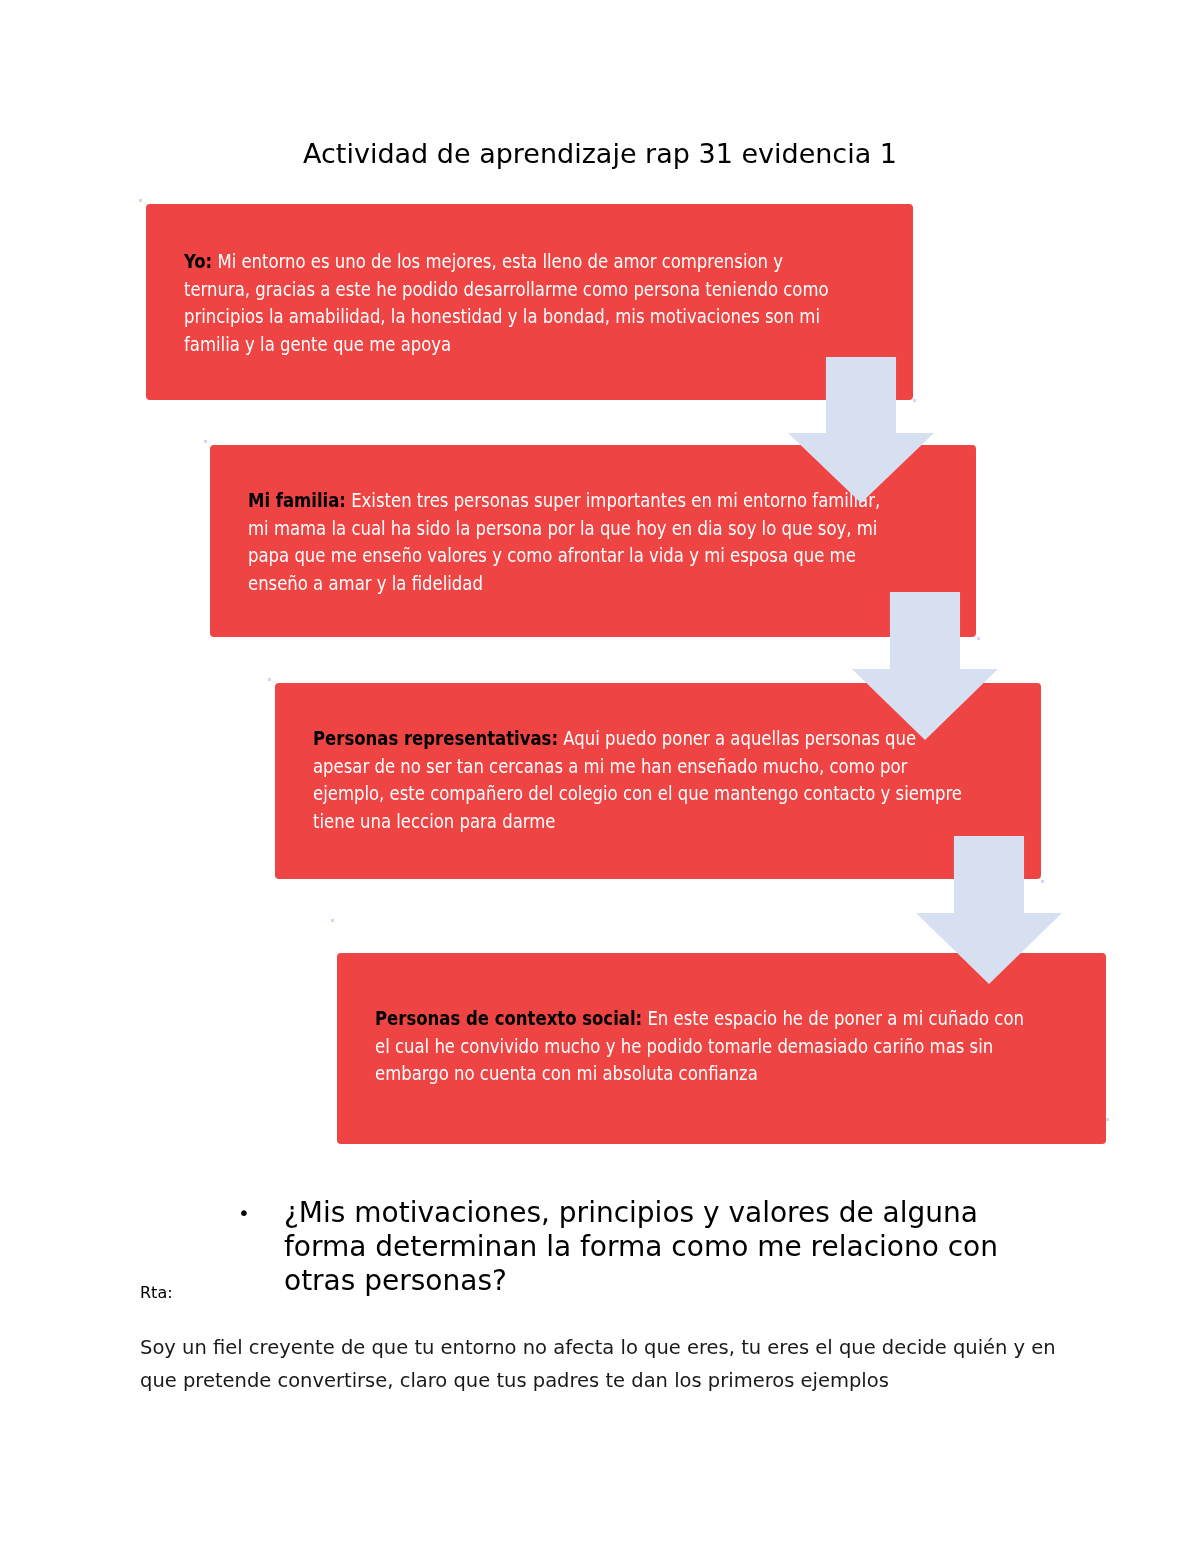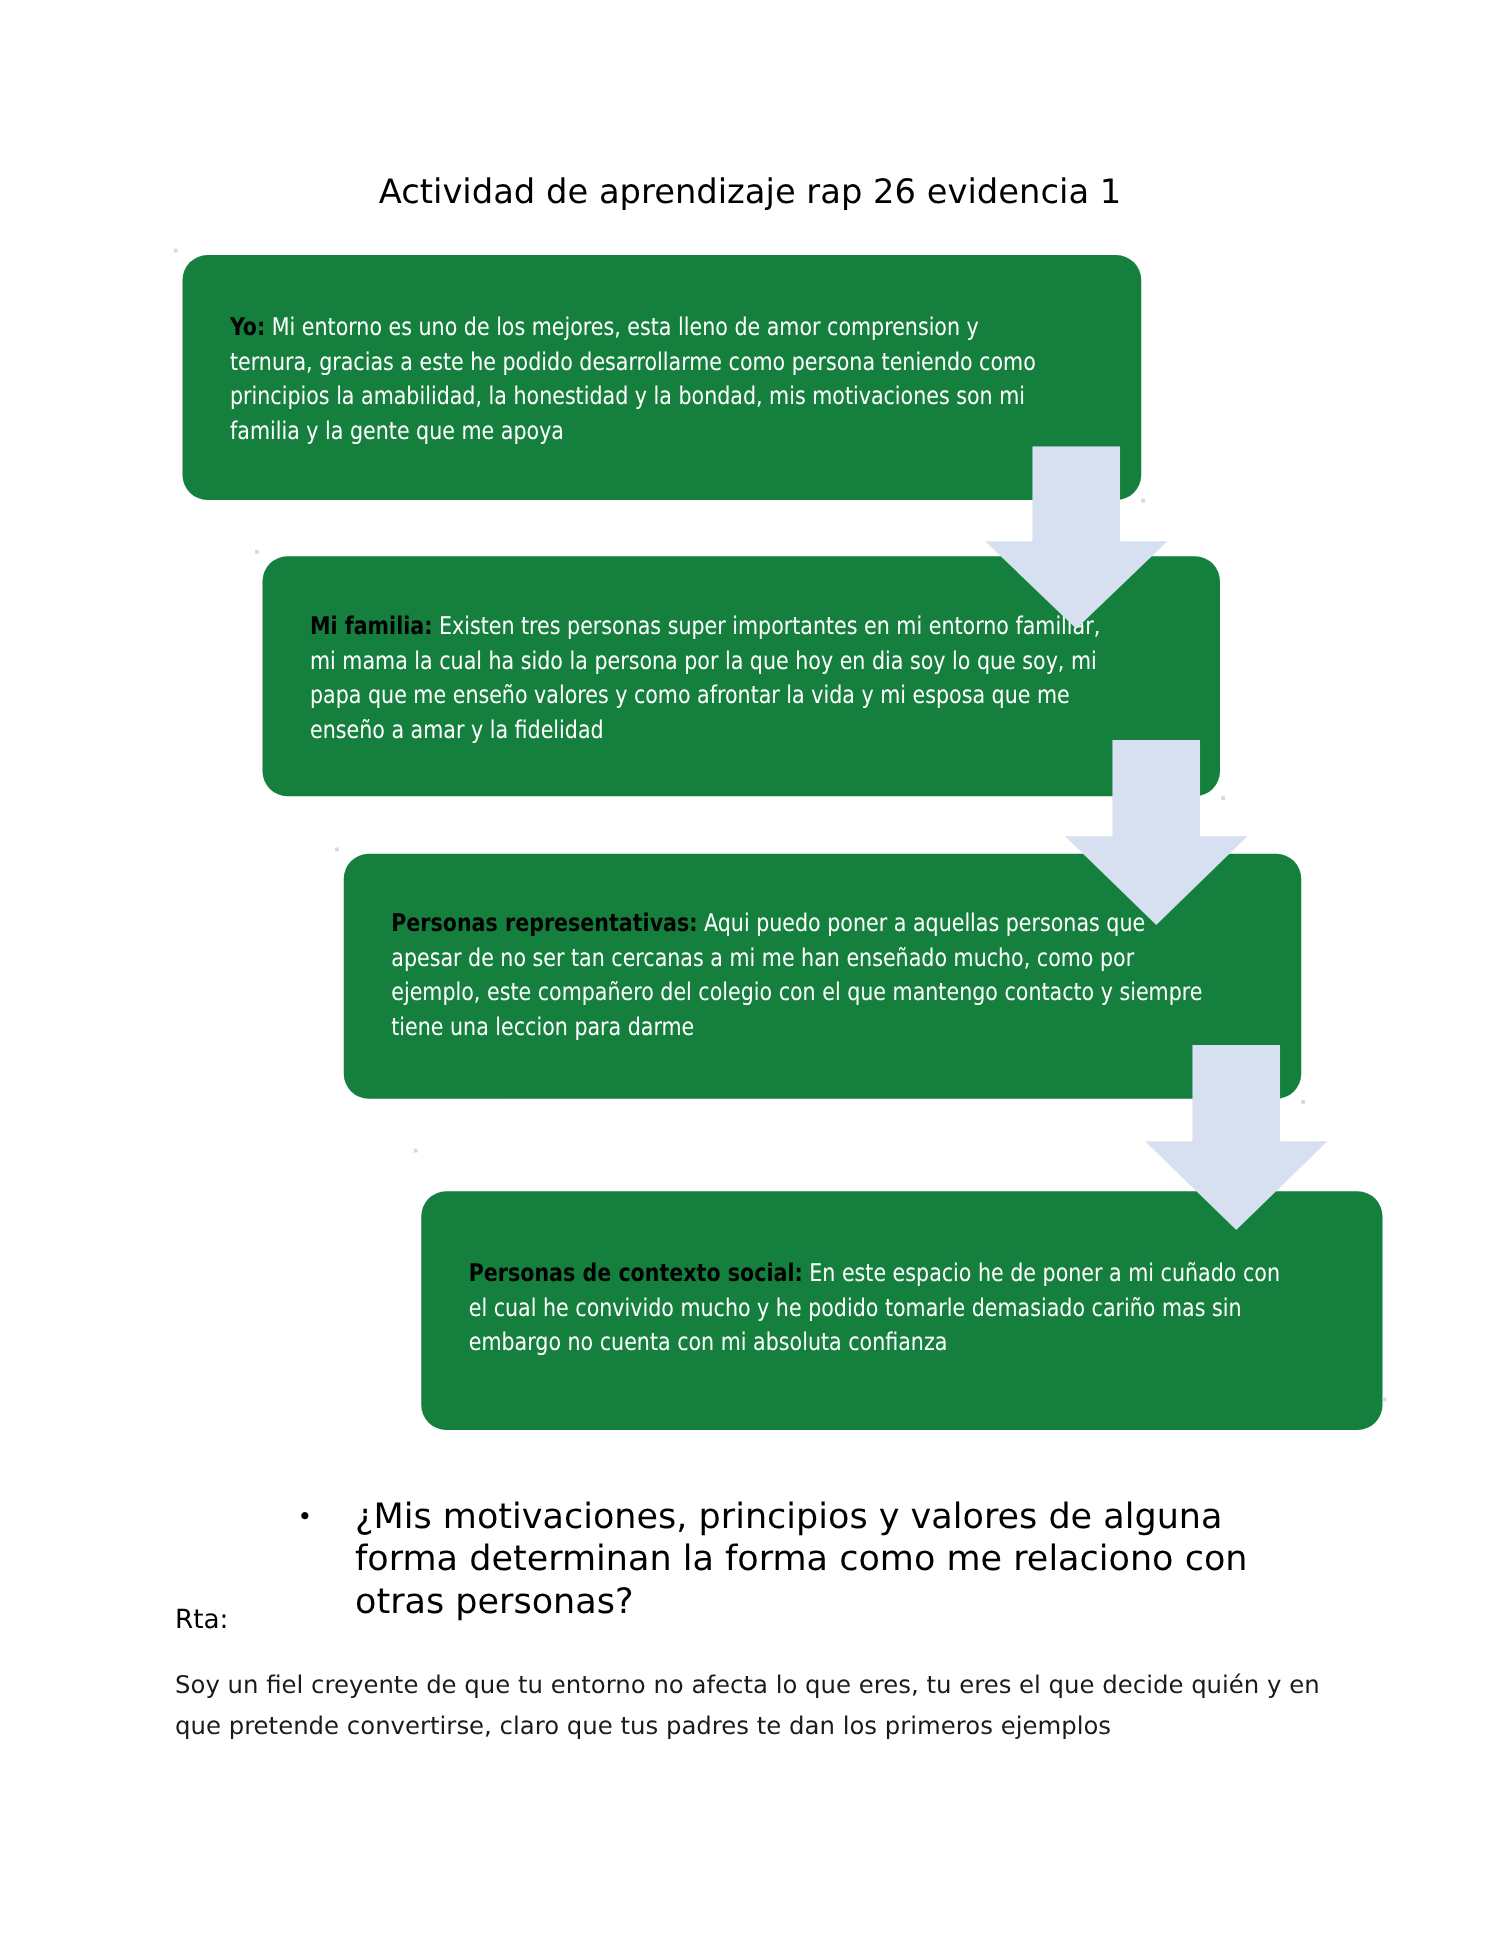"Actividad de aprendizaje rap 26" div.doc-title { text: 26 -> 31 }
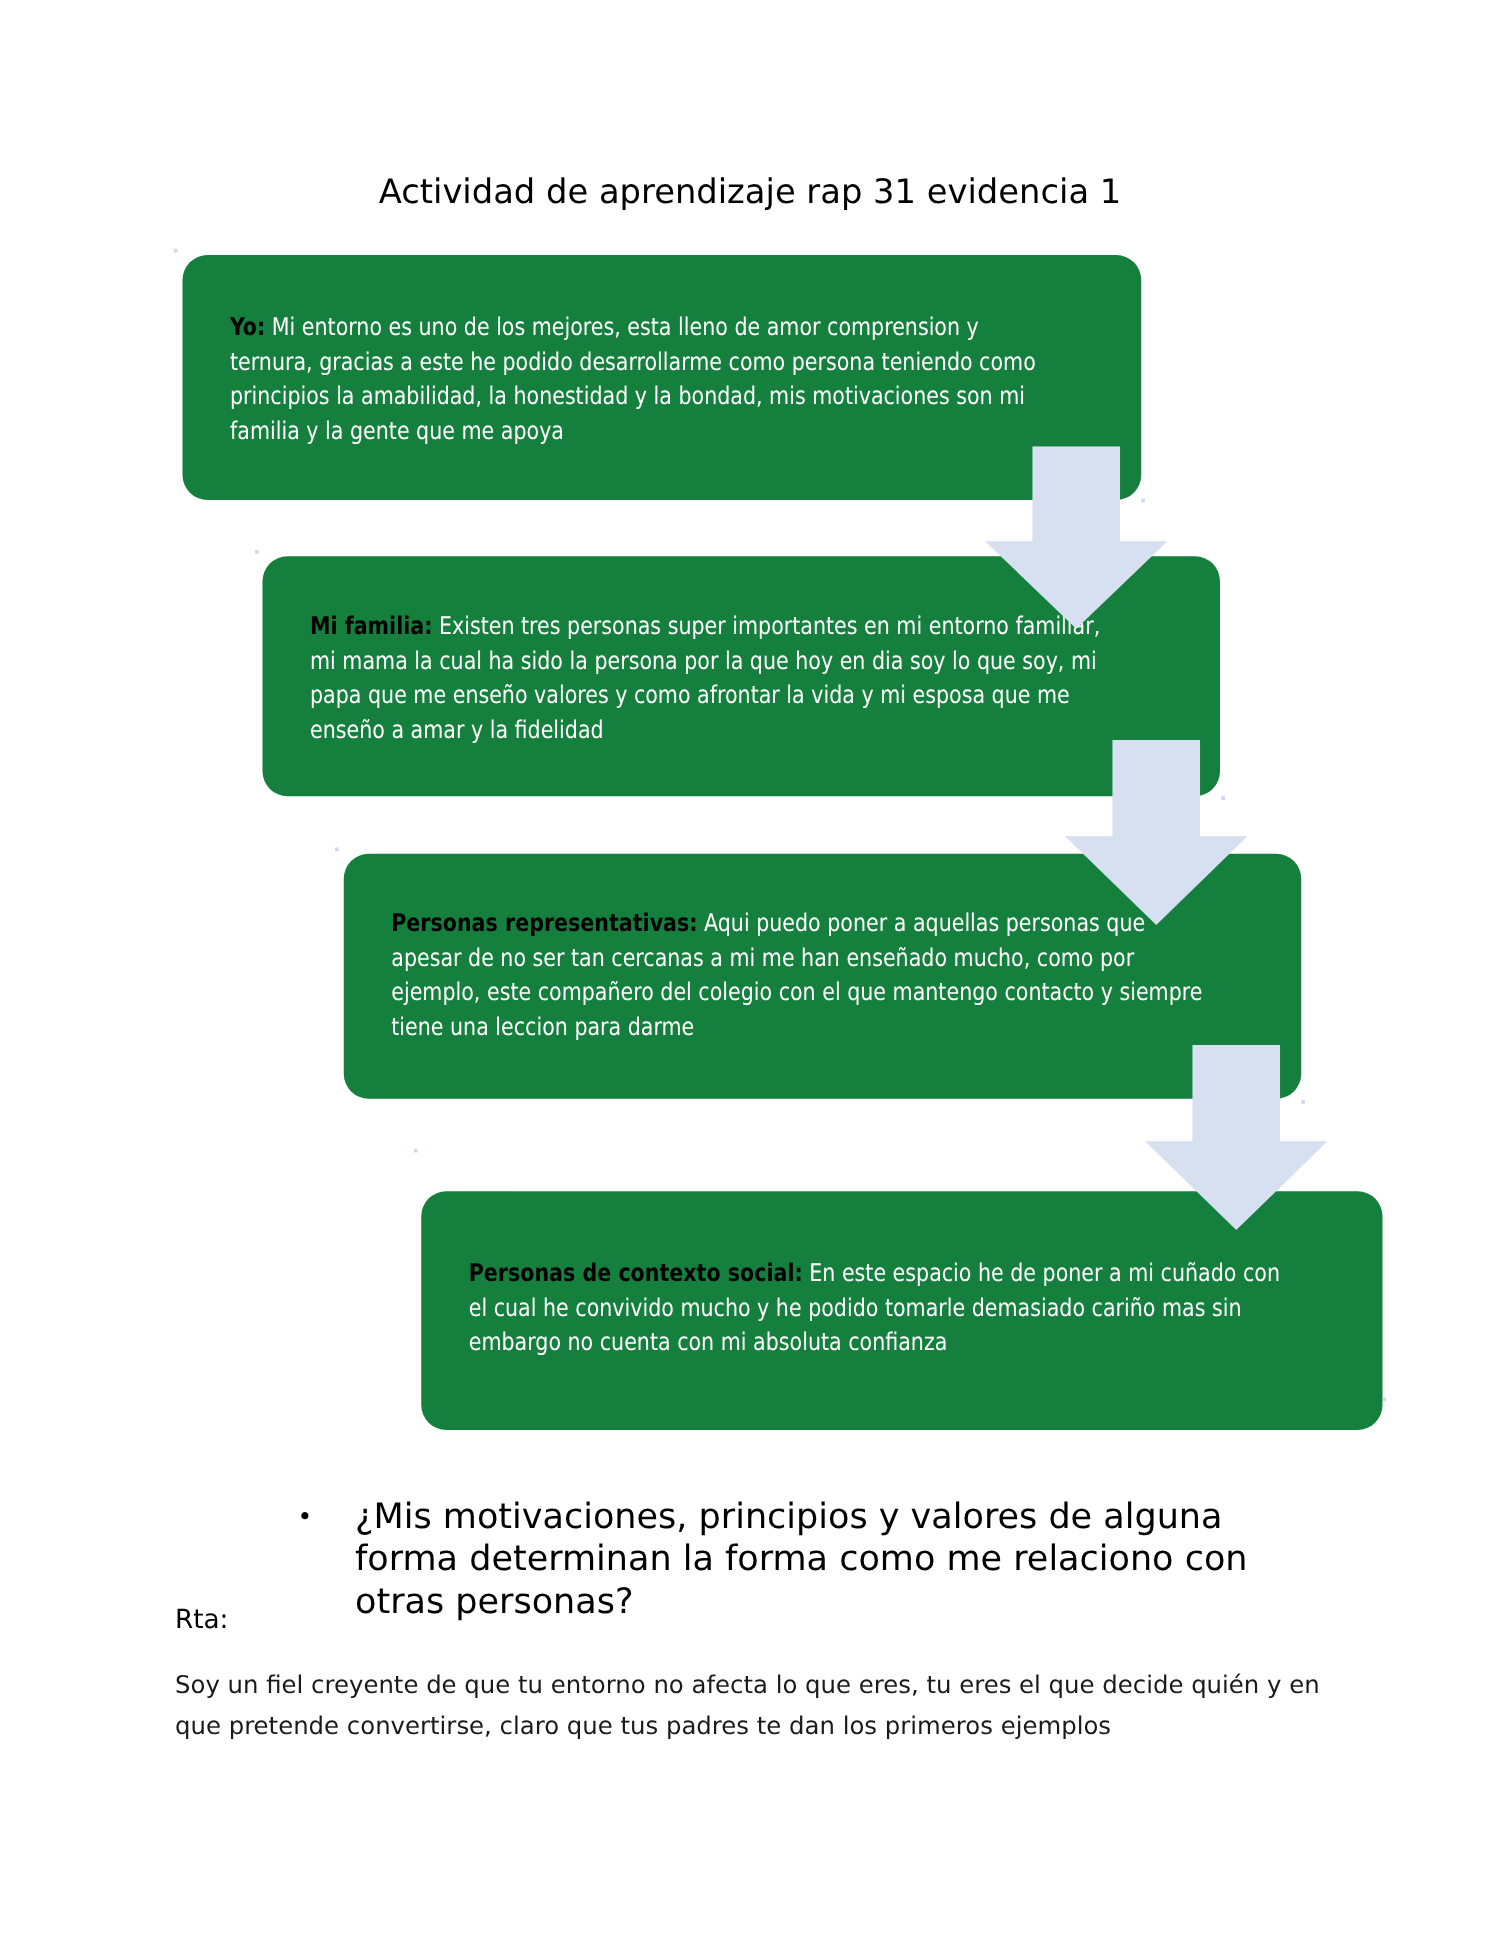"Yo: Mi entorno es uno" .flow-box { background: #15803d -> #ef4444; border-radius: 20px -> 4px }
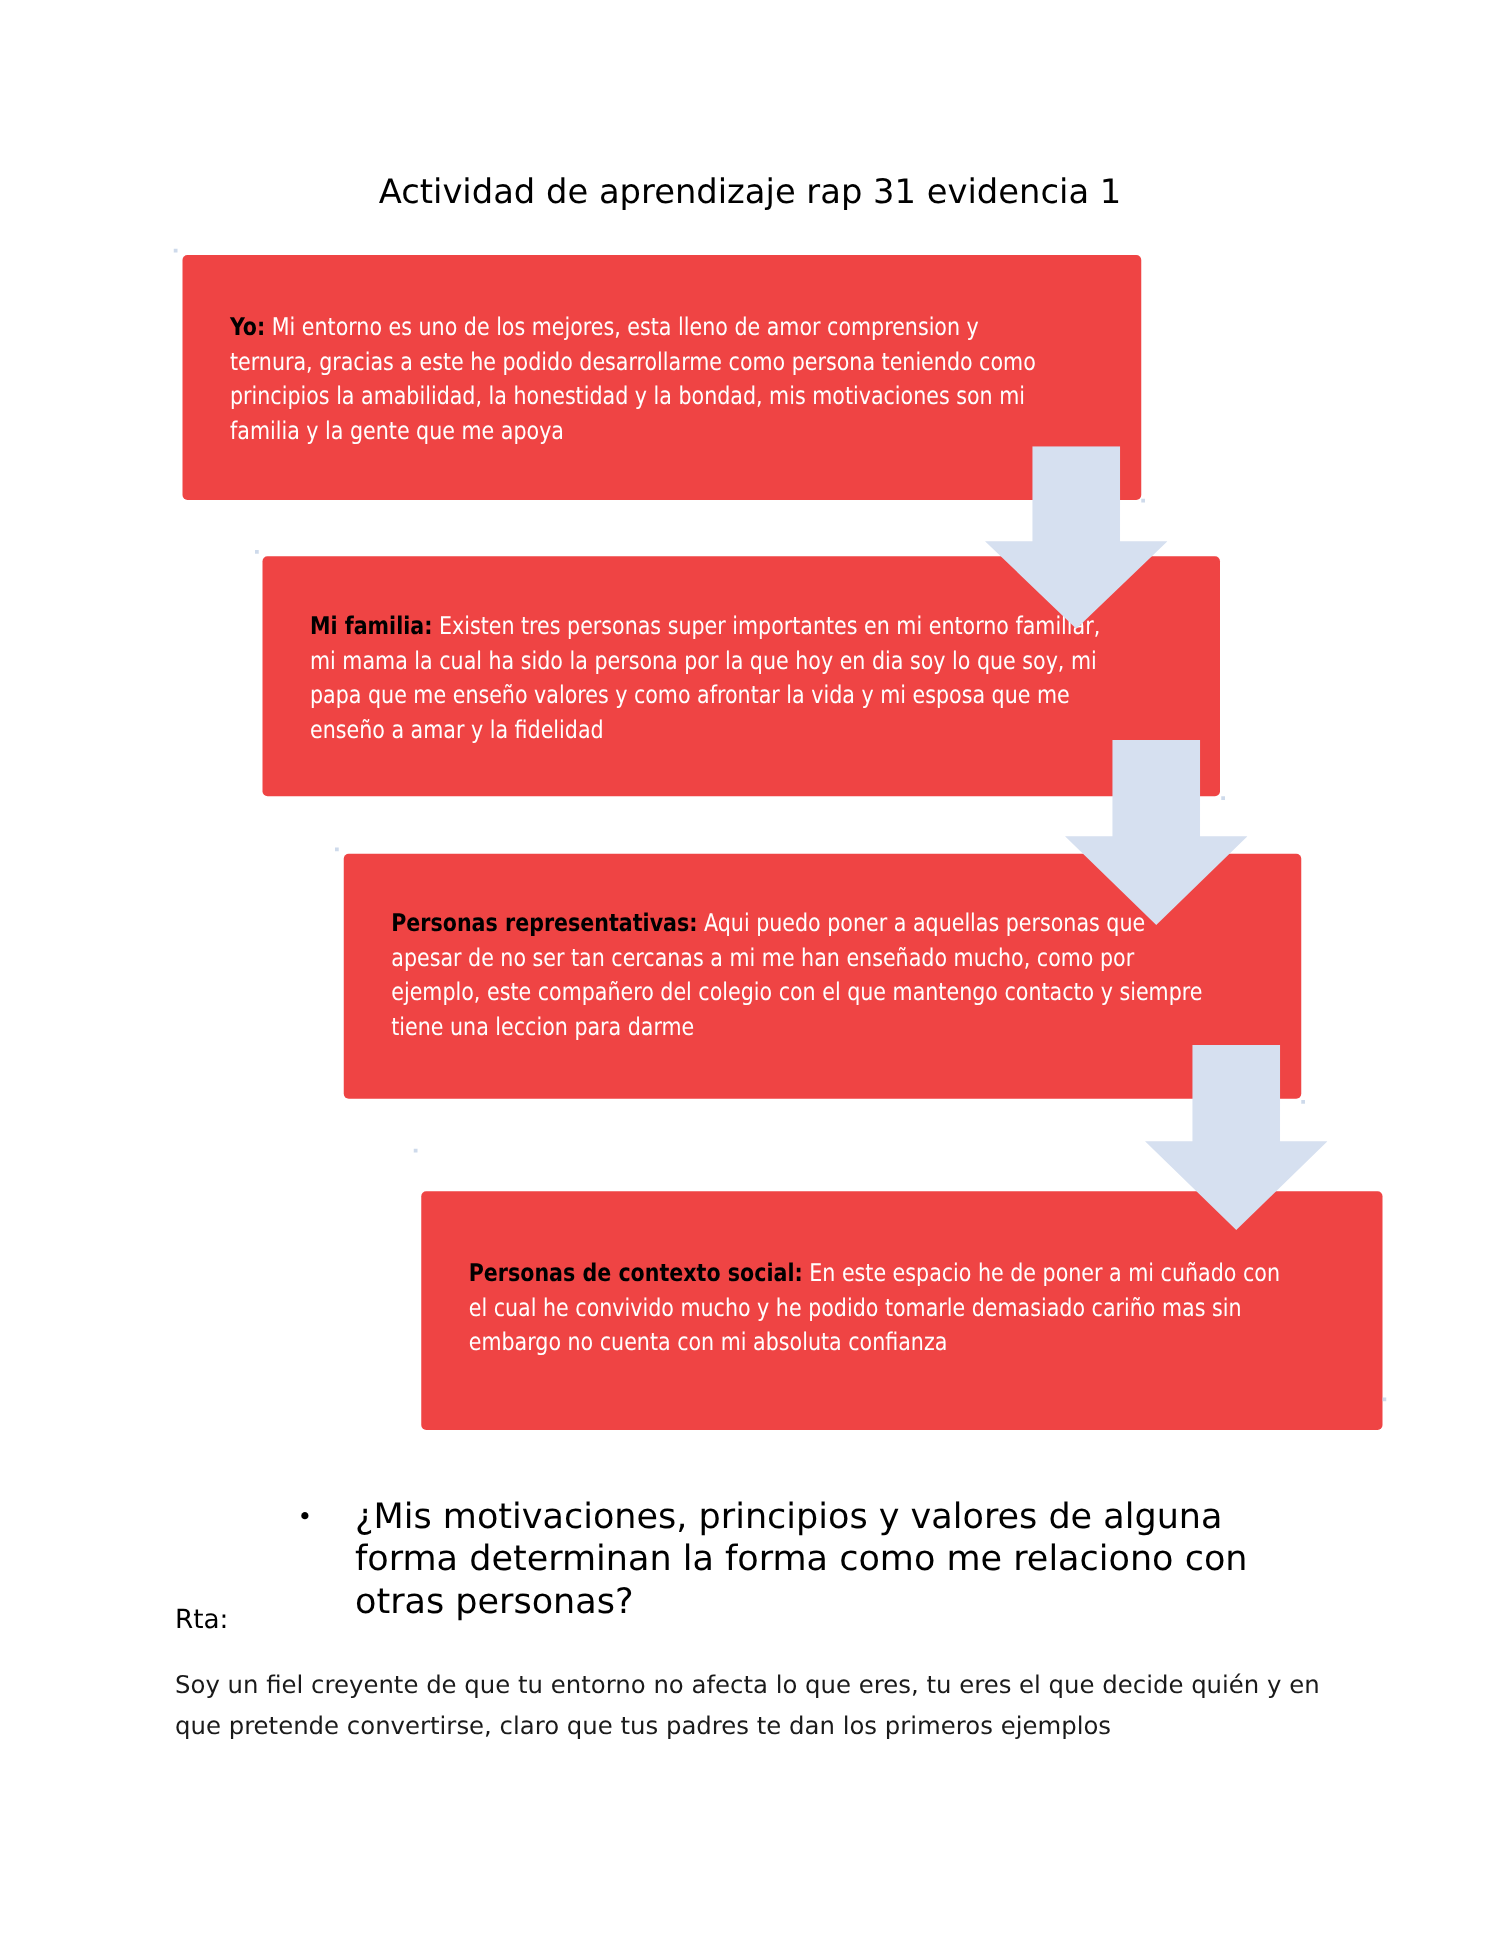"Rta:" .rta-heading { font-size: 21px -> 16px }
